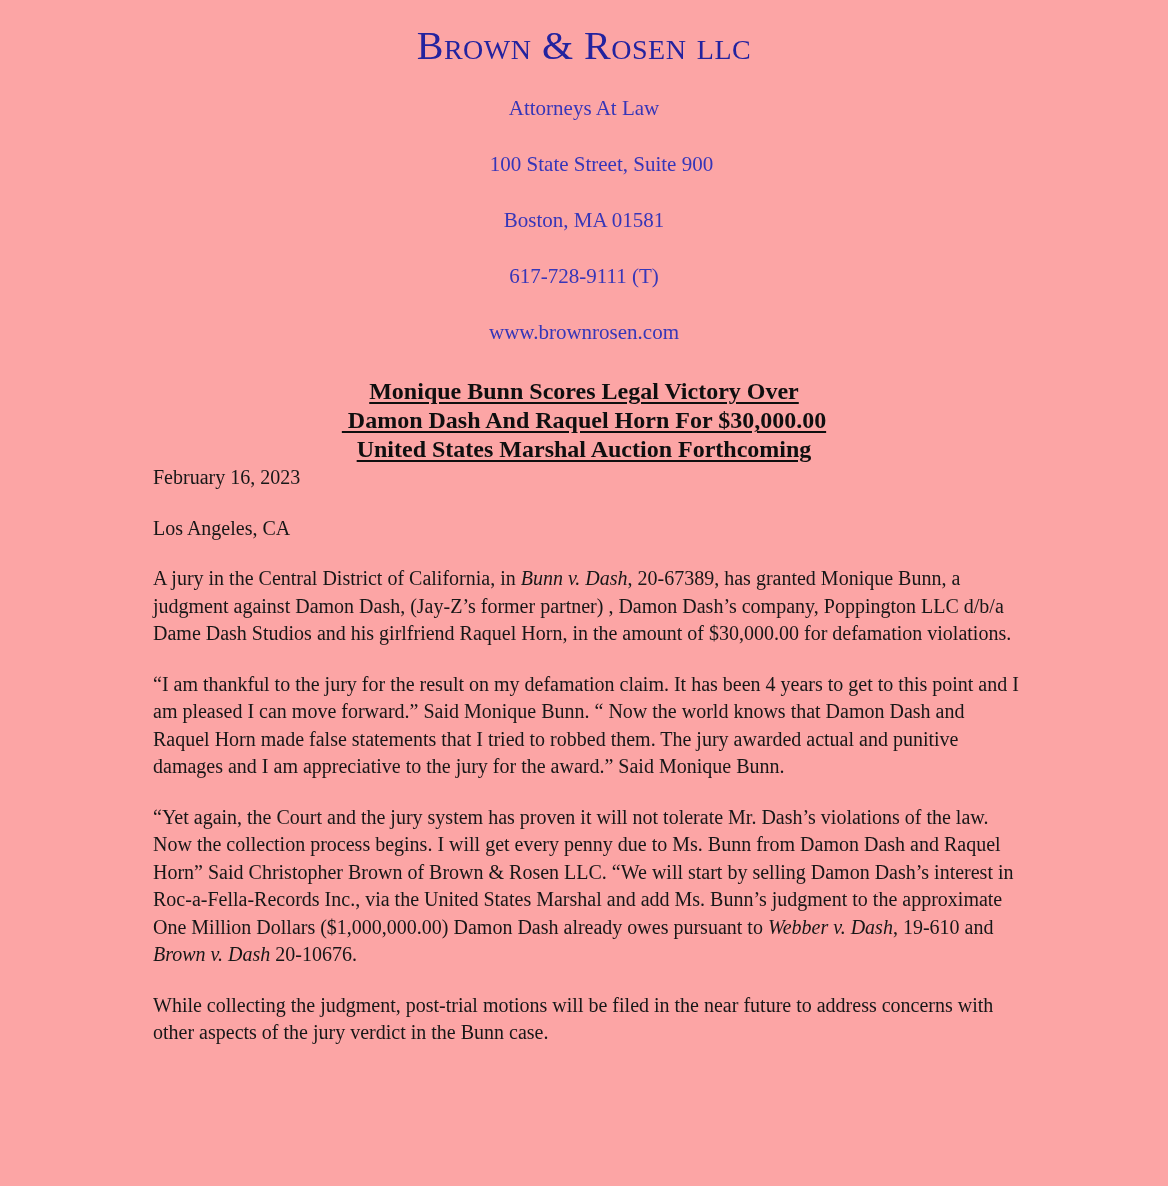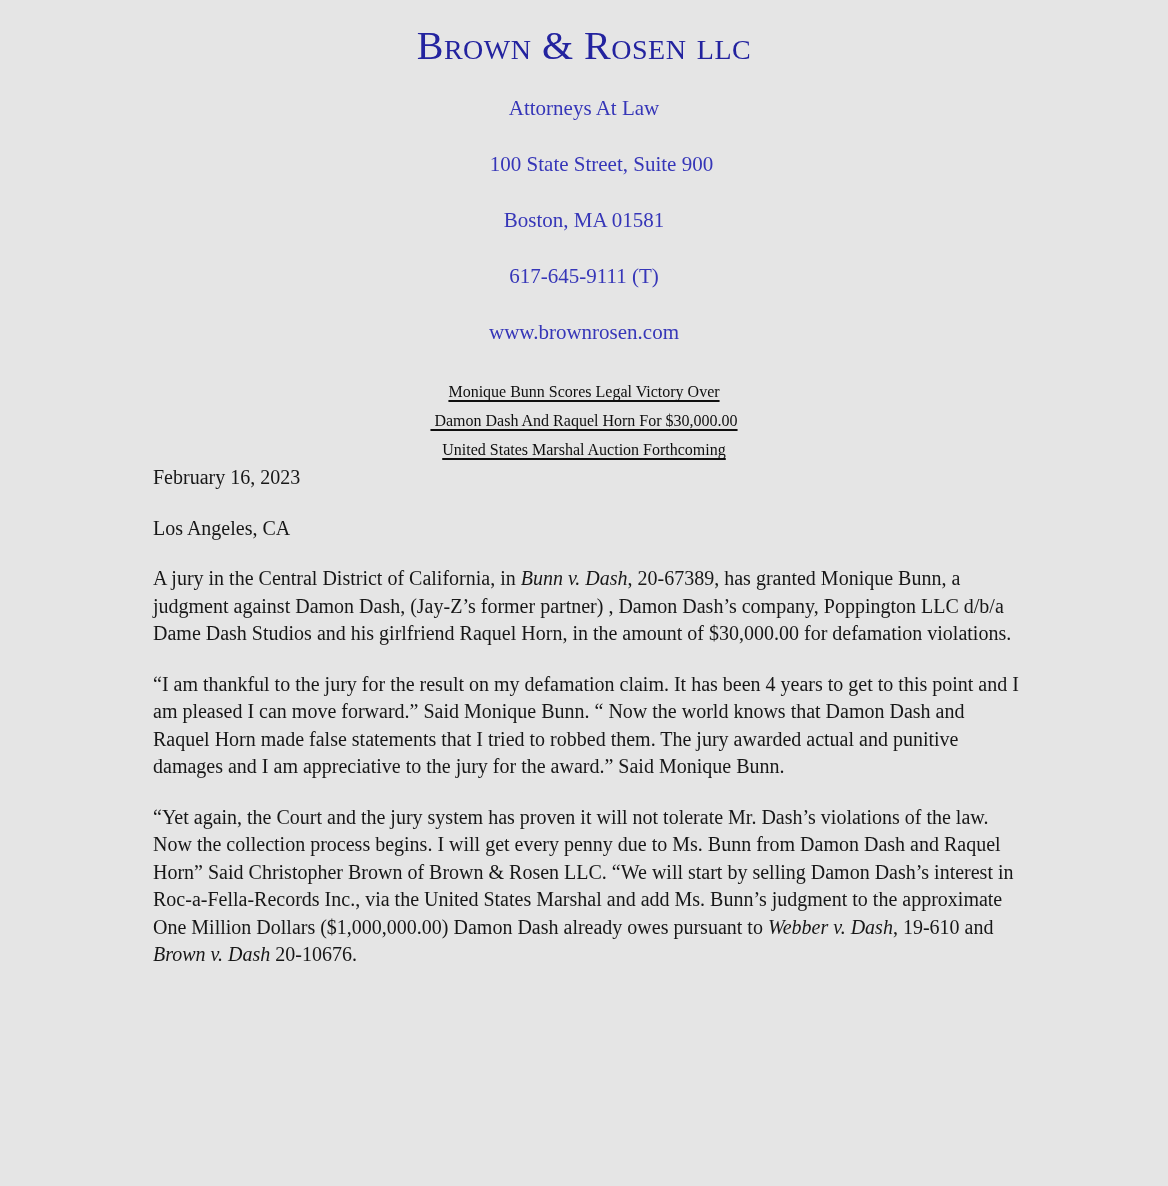"Brown & Rosen llc" .page { background: #e5e5e5 -> #fca5a5 }
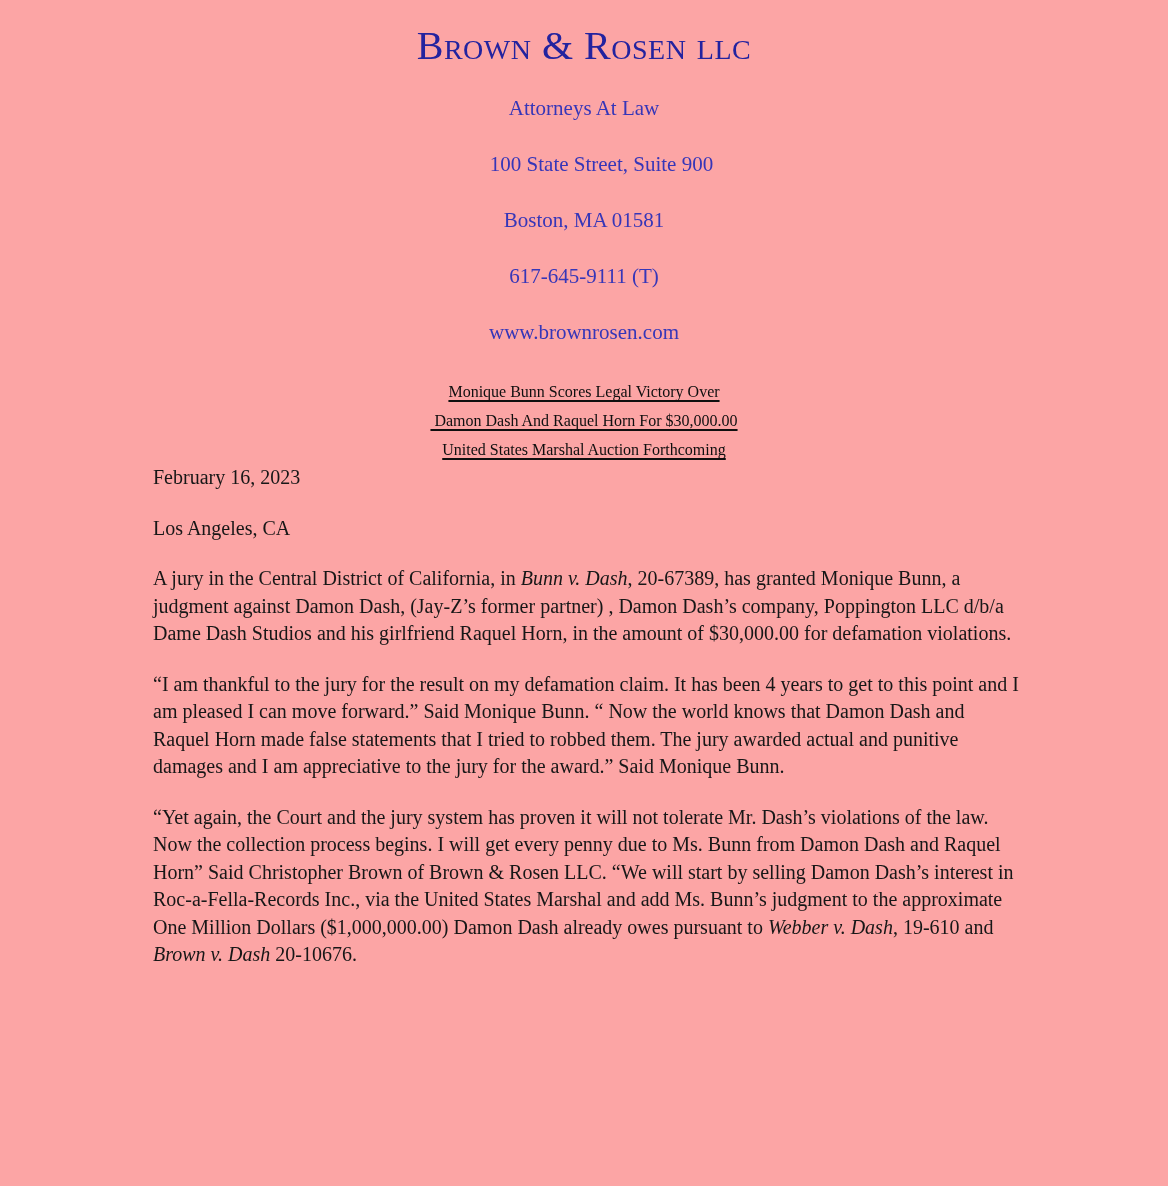"617-645-9111 (T)" div.letterhead-line { text: 617-645-9111 -> 617-728-9111 }
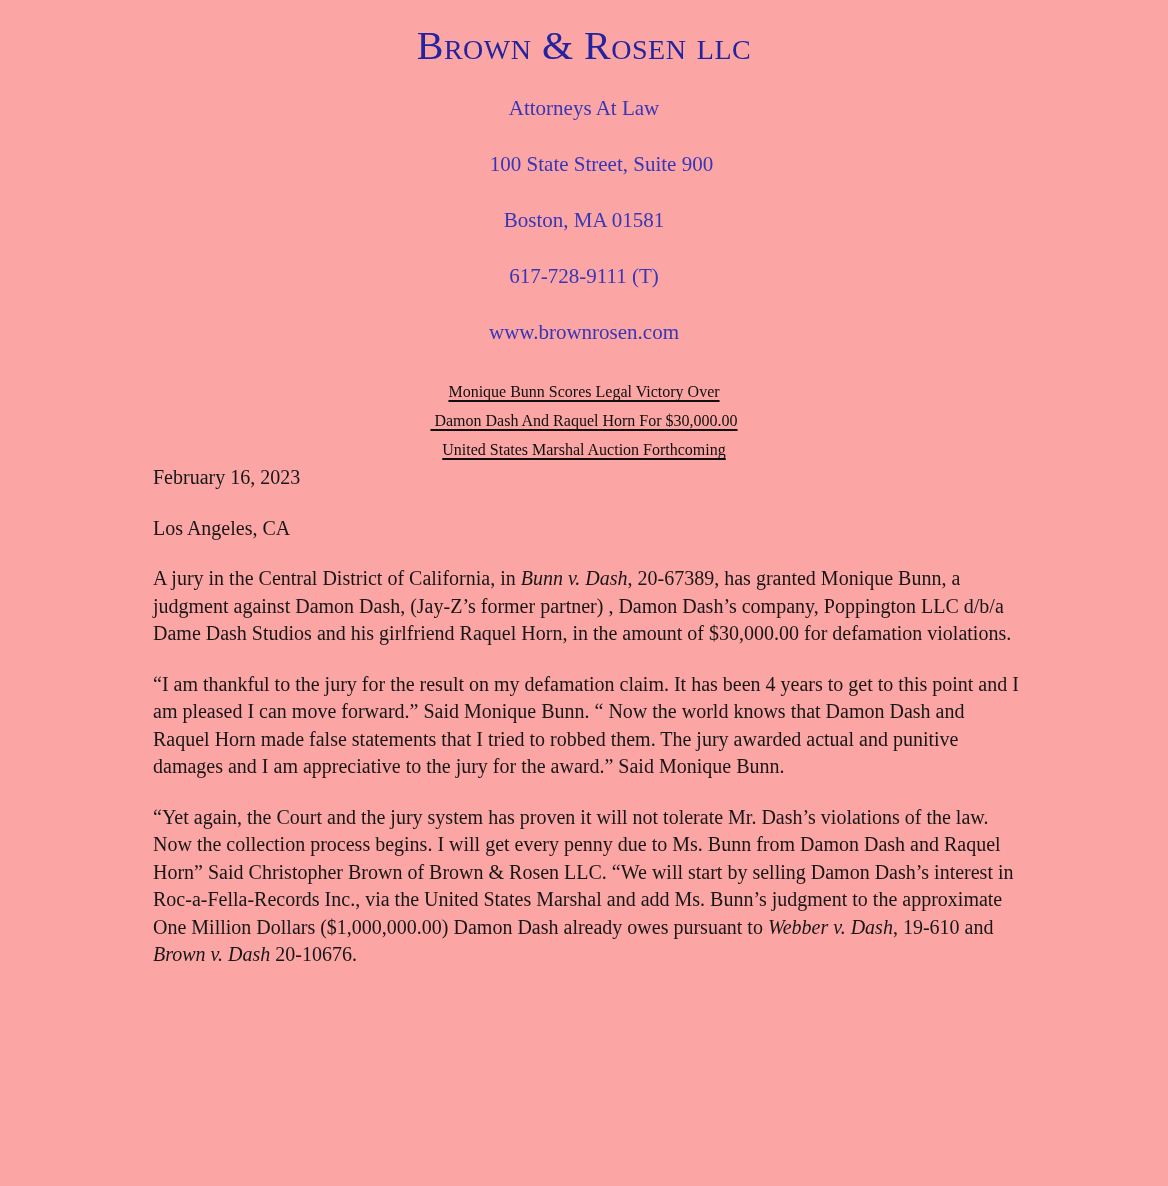"Monique Bunn Scores Legal Victory" .headline { font-size: 16px -> 24px; font-weight: normal -> bold }
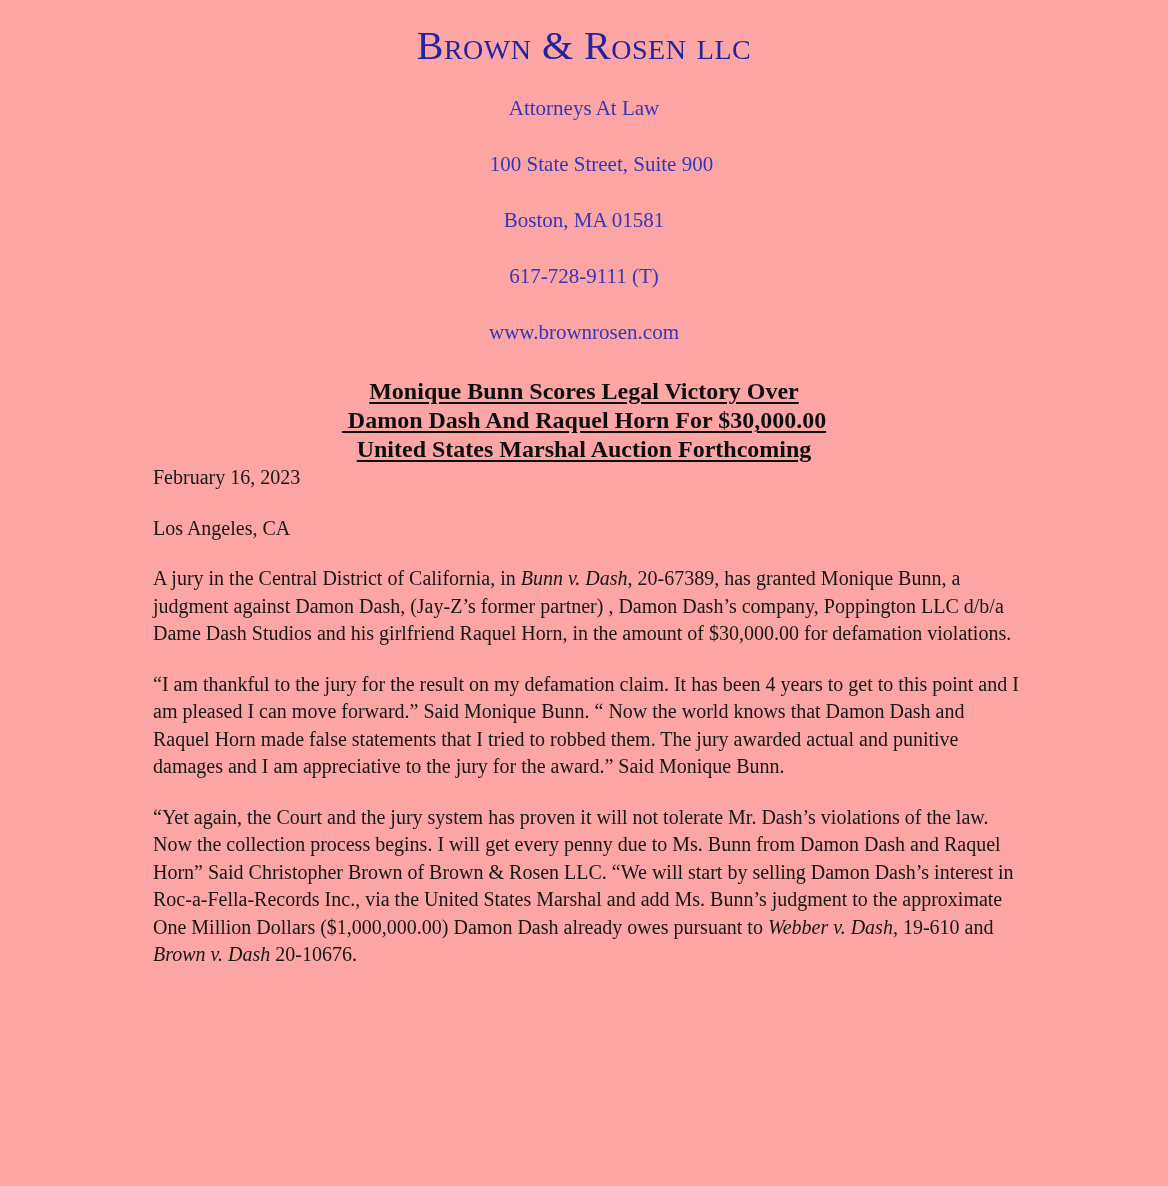"While collecting the judgment," p { html: none -> <p><span>While collecting the judgment, post-trial motions will be filed in the near future to address concerns with other aspects of the jury verdict in the Bunn case.</span></p> }
